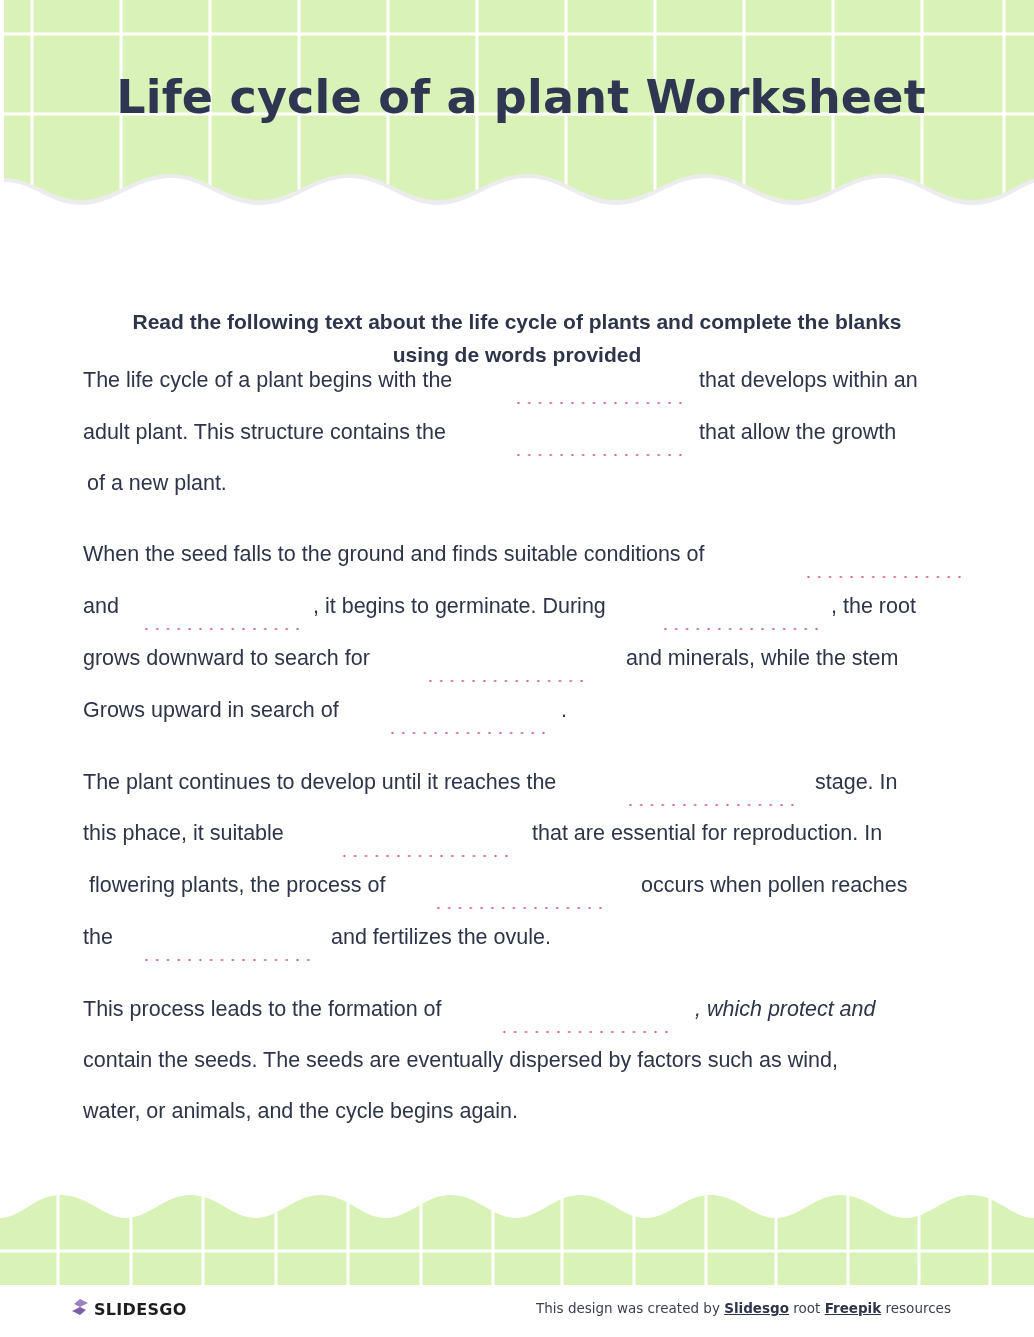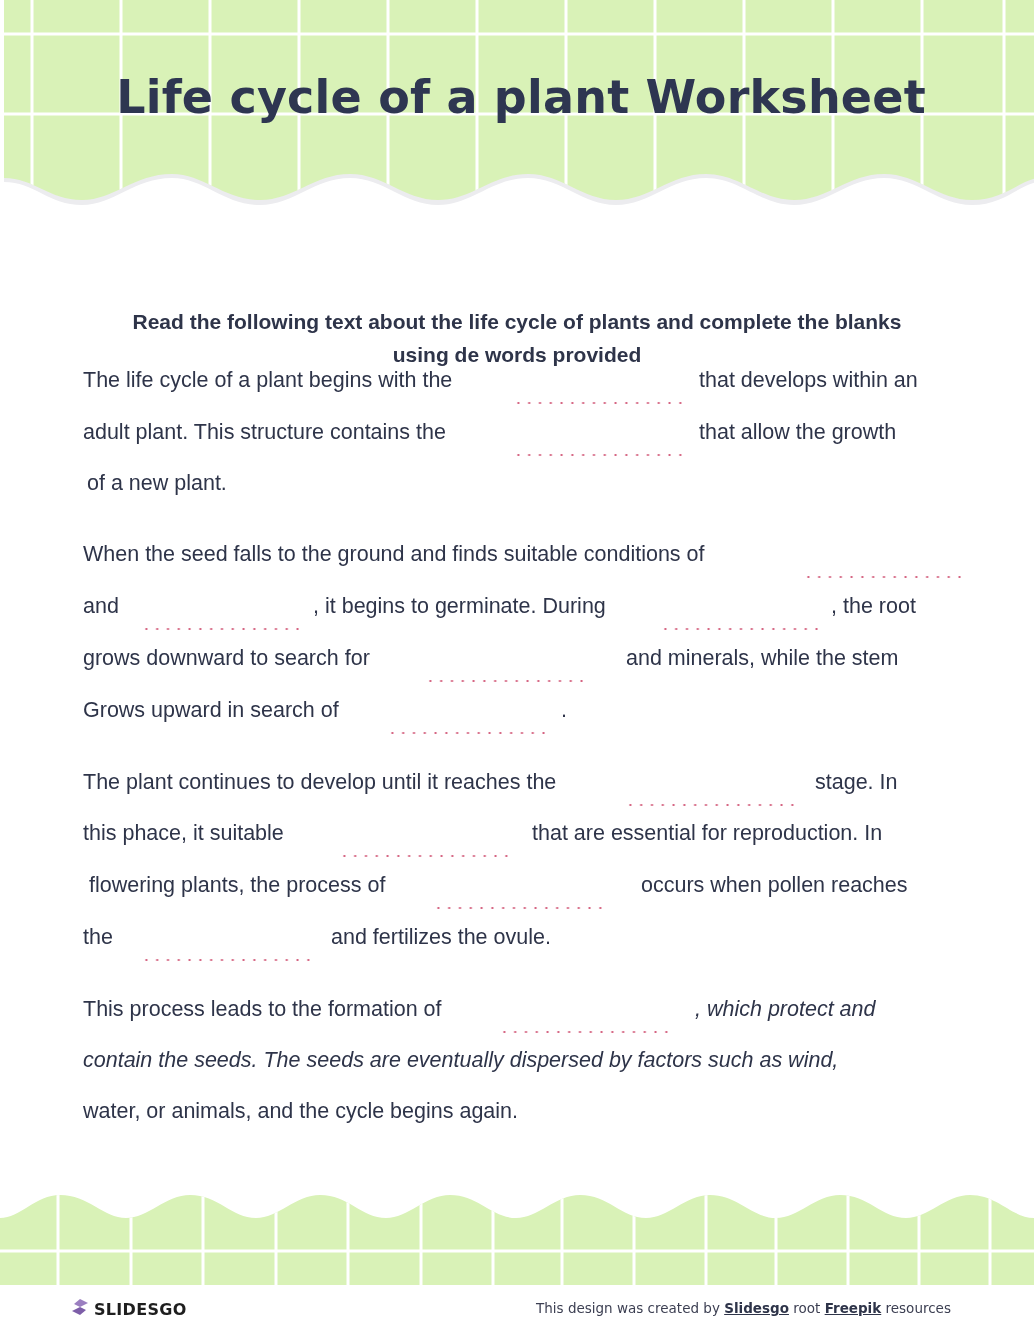"contain the seeds. The seeds" span.seg { font-style: italic -> none }
